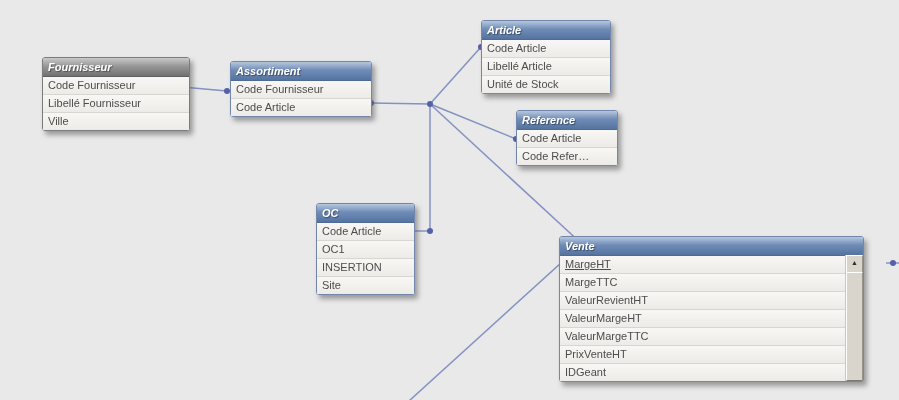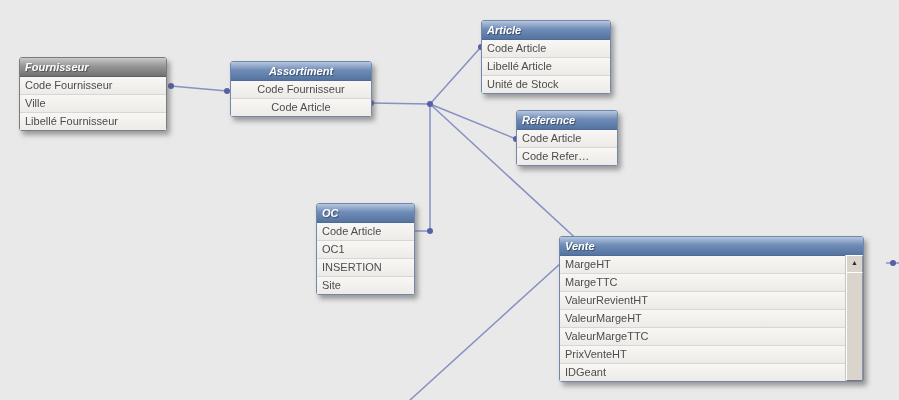"Fournisseur" div.dtable { left: 19px -> 42px }
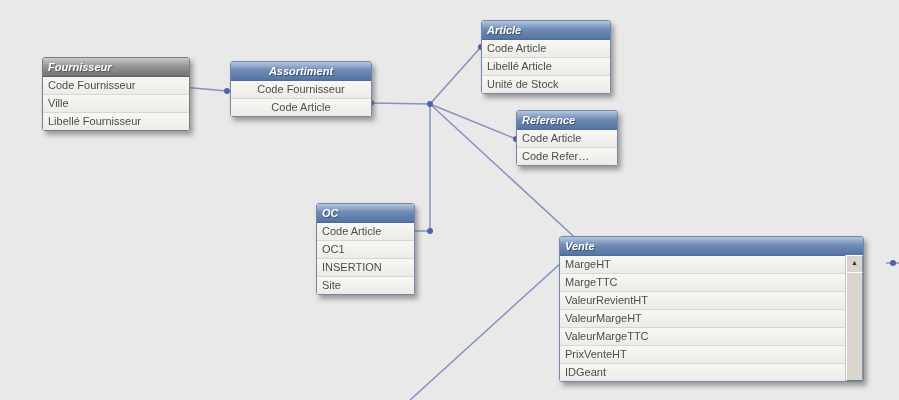"Assortiment" div.dtable { text-align: center -> none }
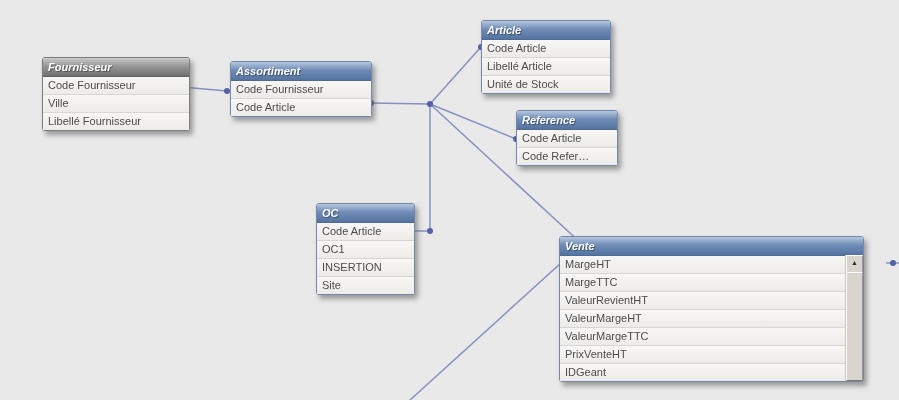"Ville" div.trow { order: before "Libellé Fournisseur" -> after "Libellé Fournisseur" }
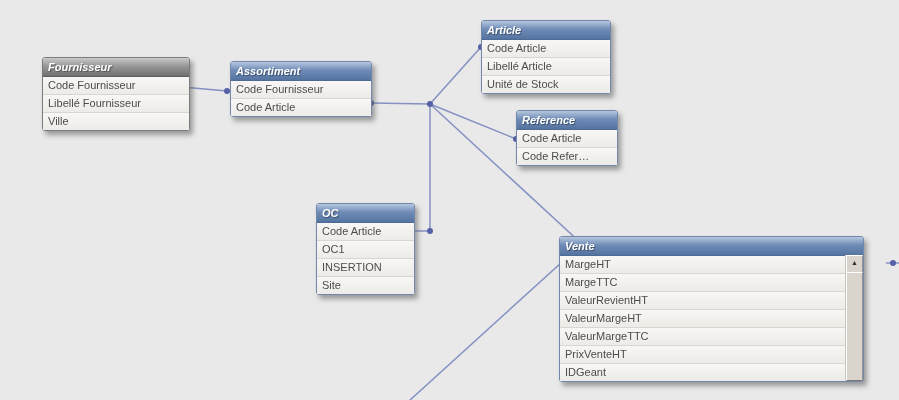"MargeHT" div.trow { text-decoration: none -> underline }
